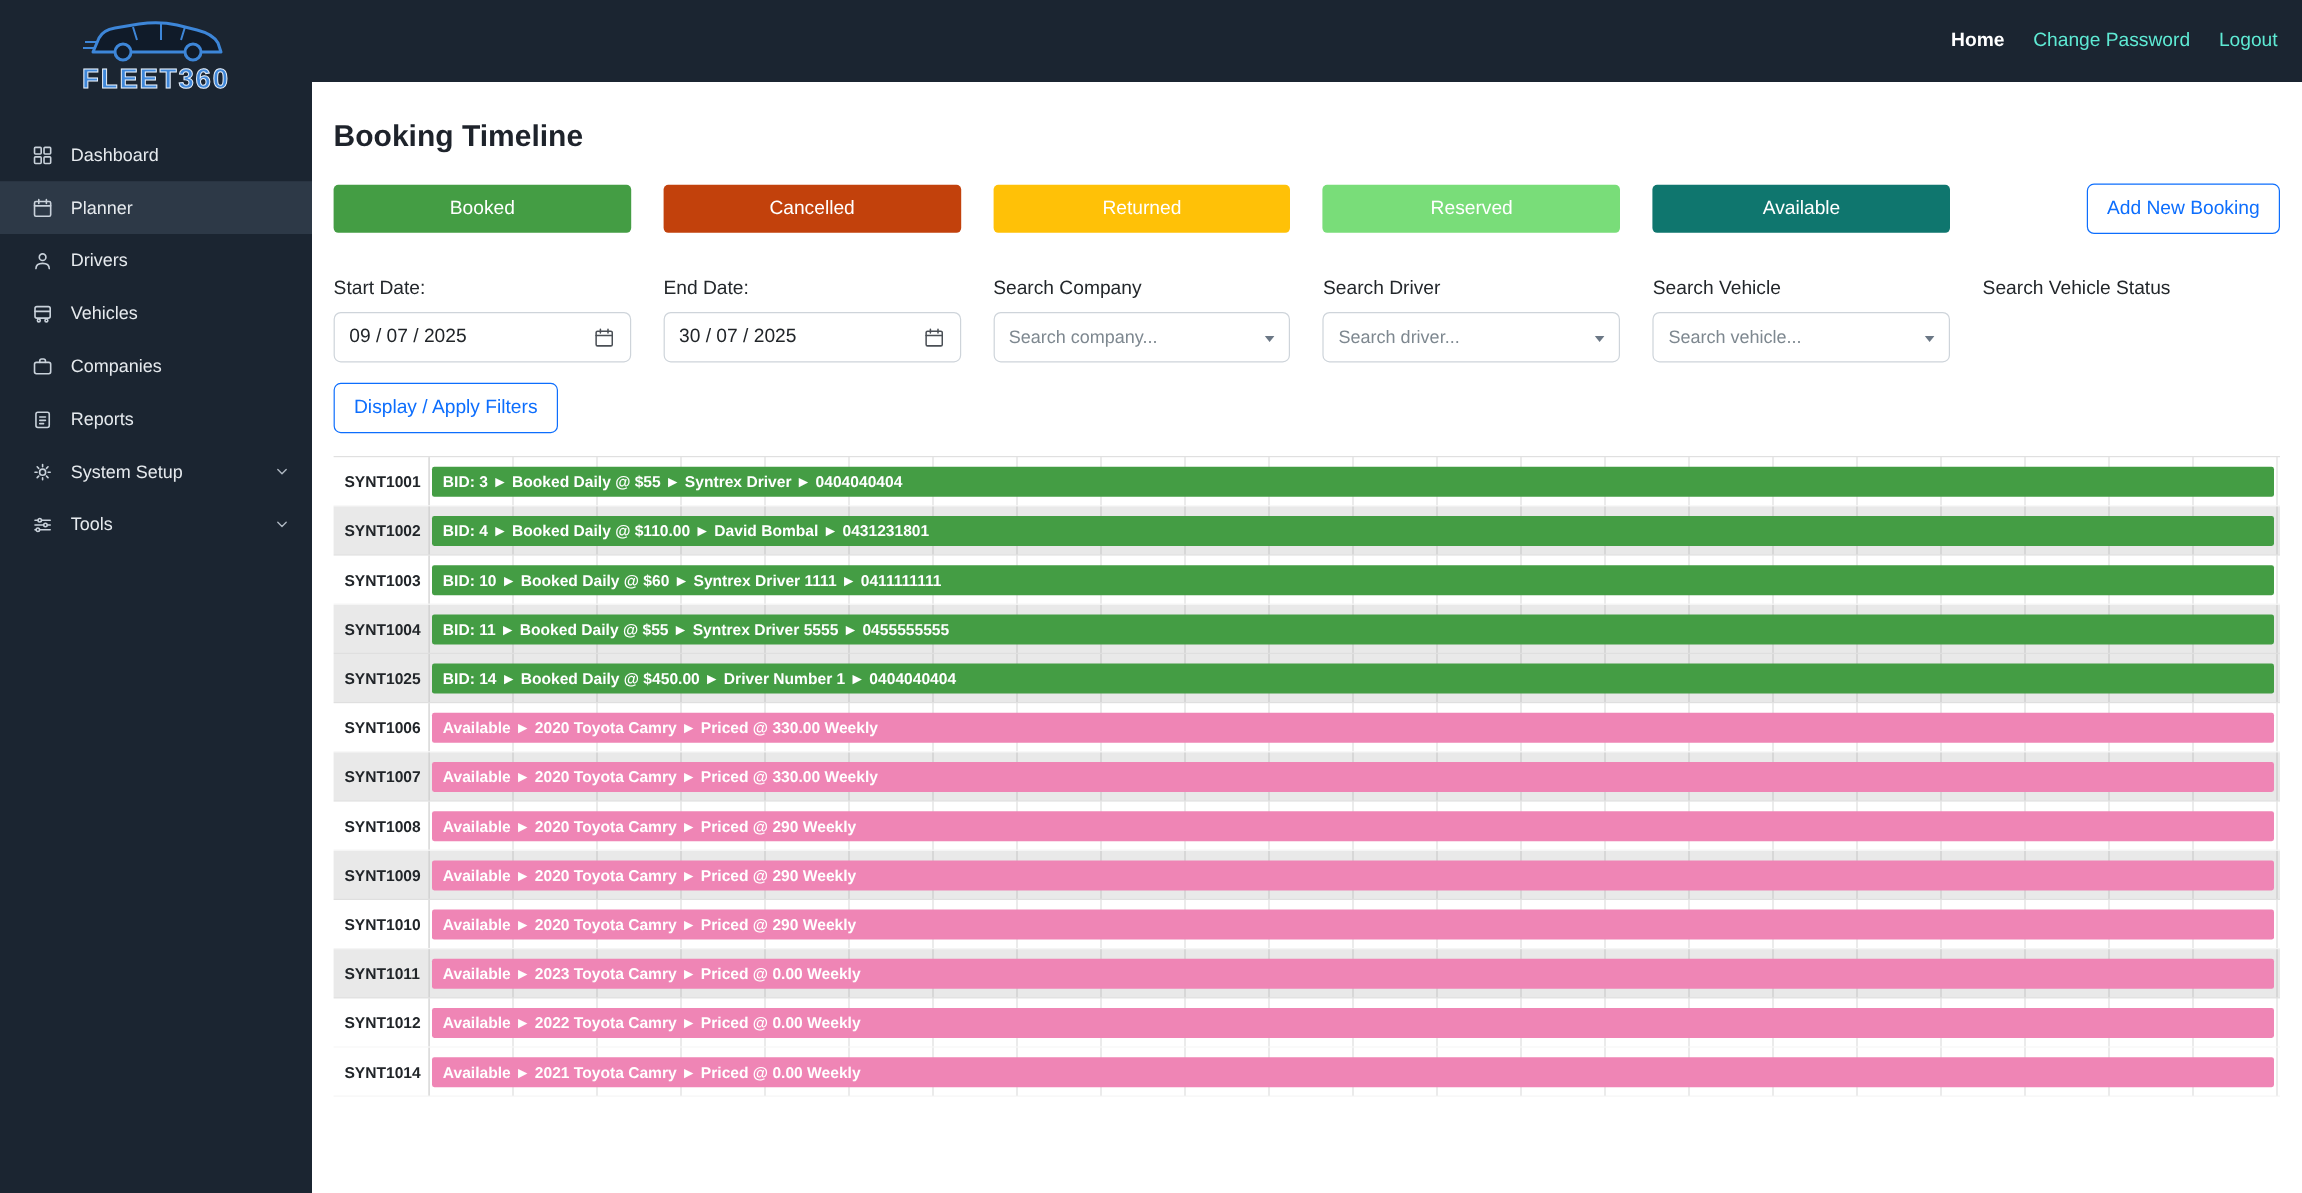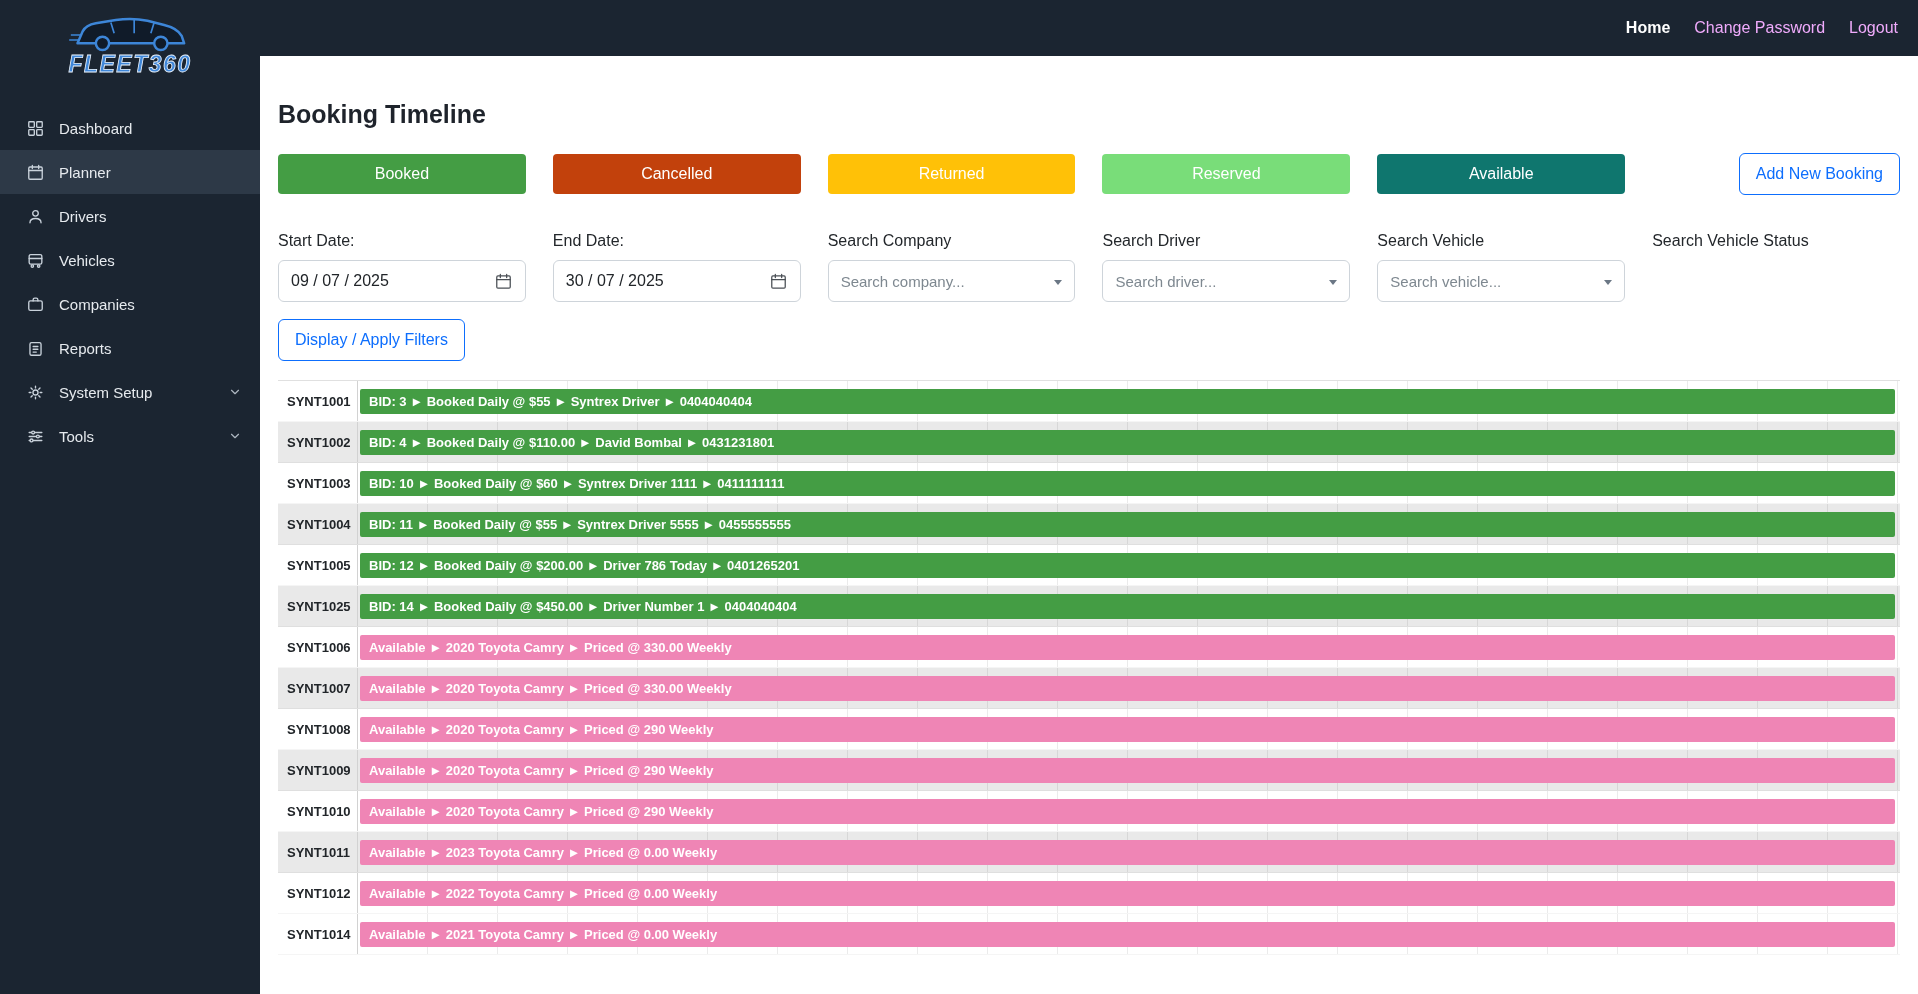"Home" .topbar { height: 56px -> 68px }
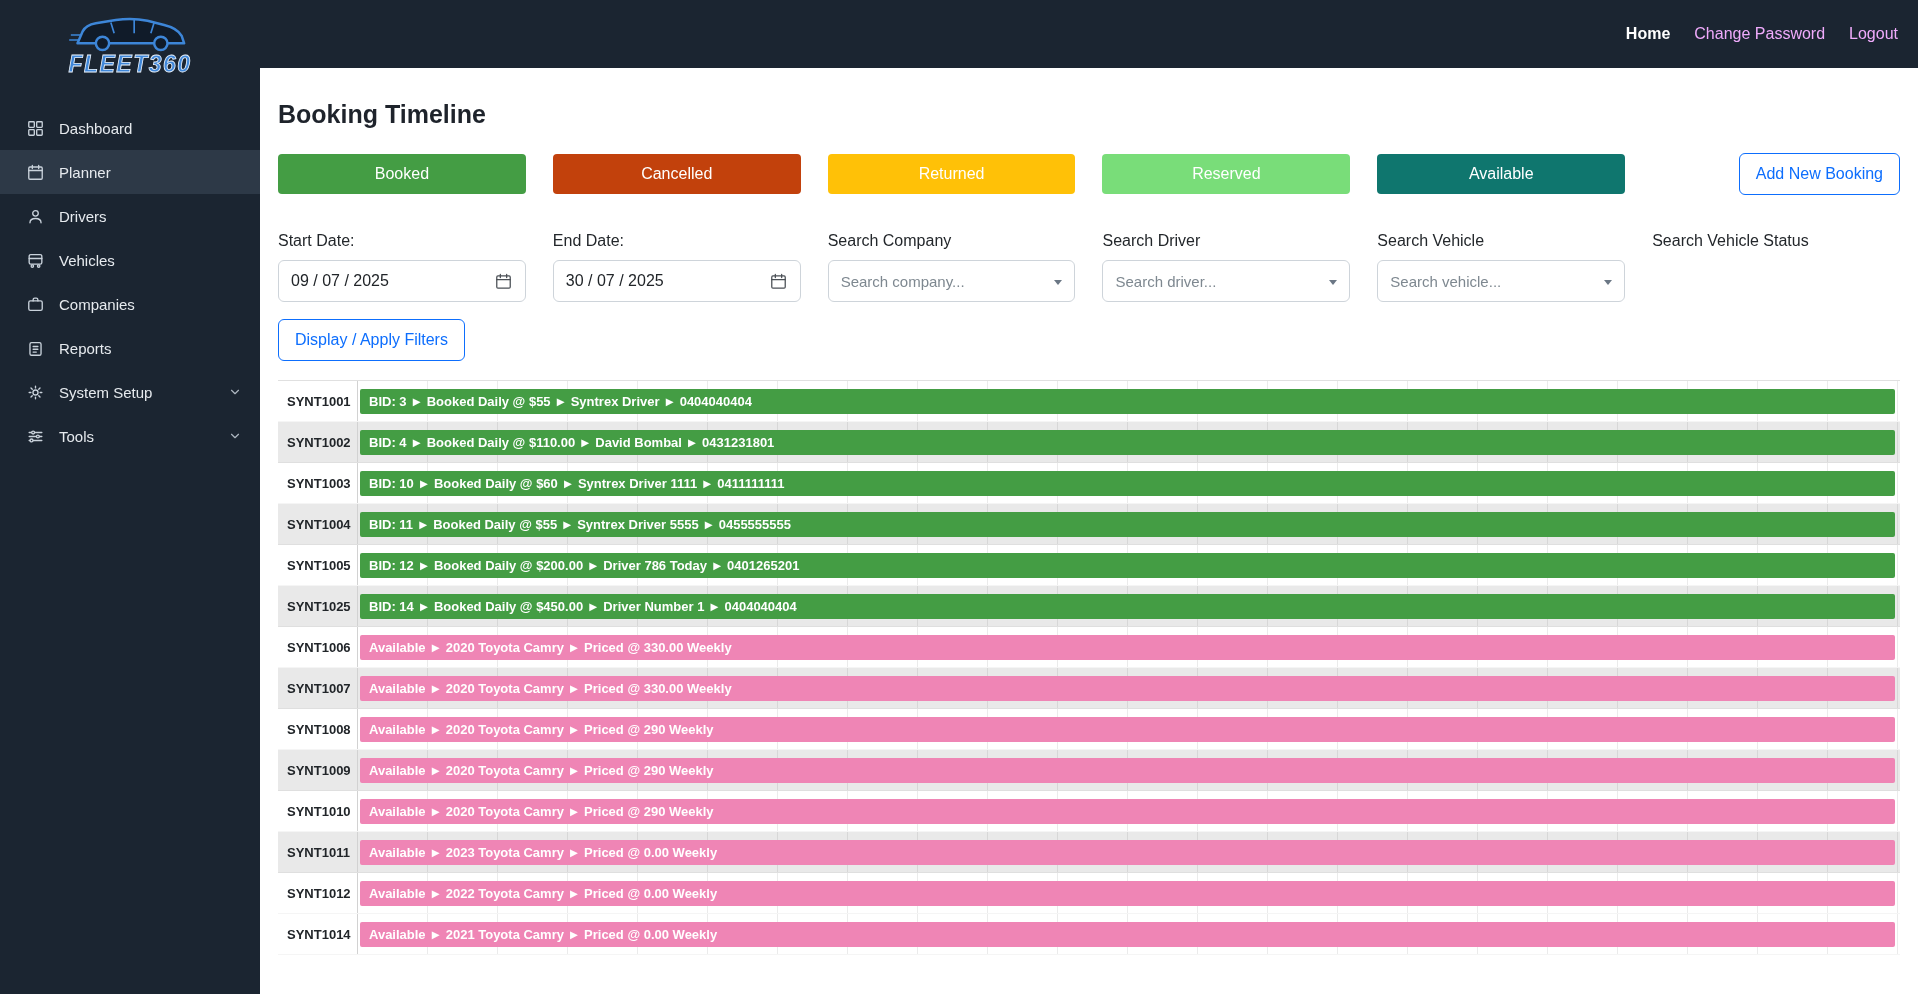"Change Password" .topnav-item { color: #f0abfc -> #5eead4 }
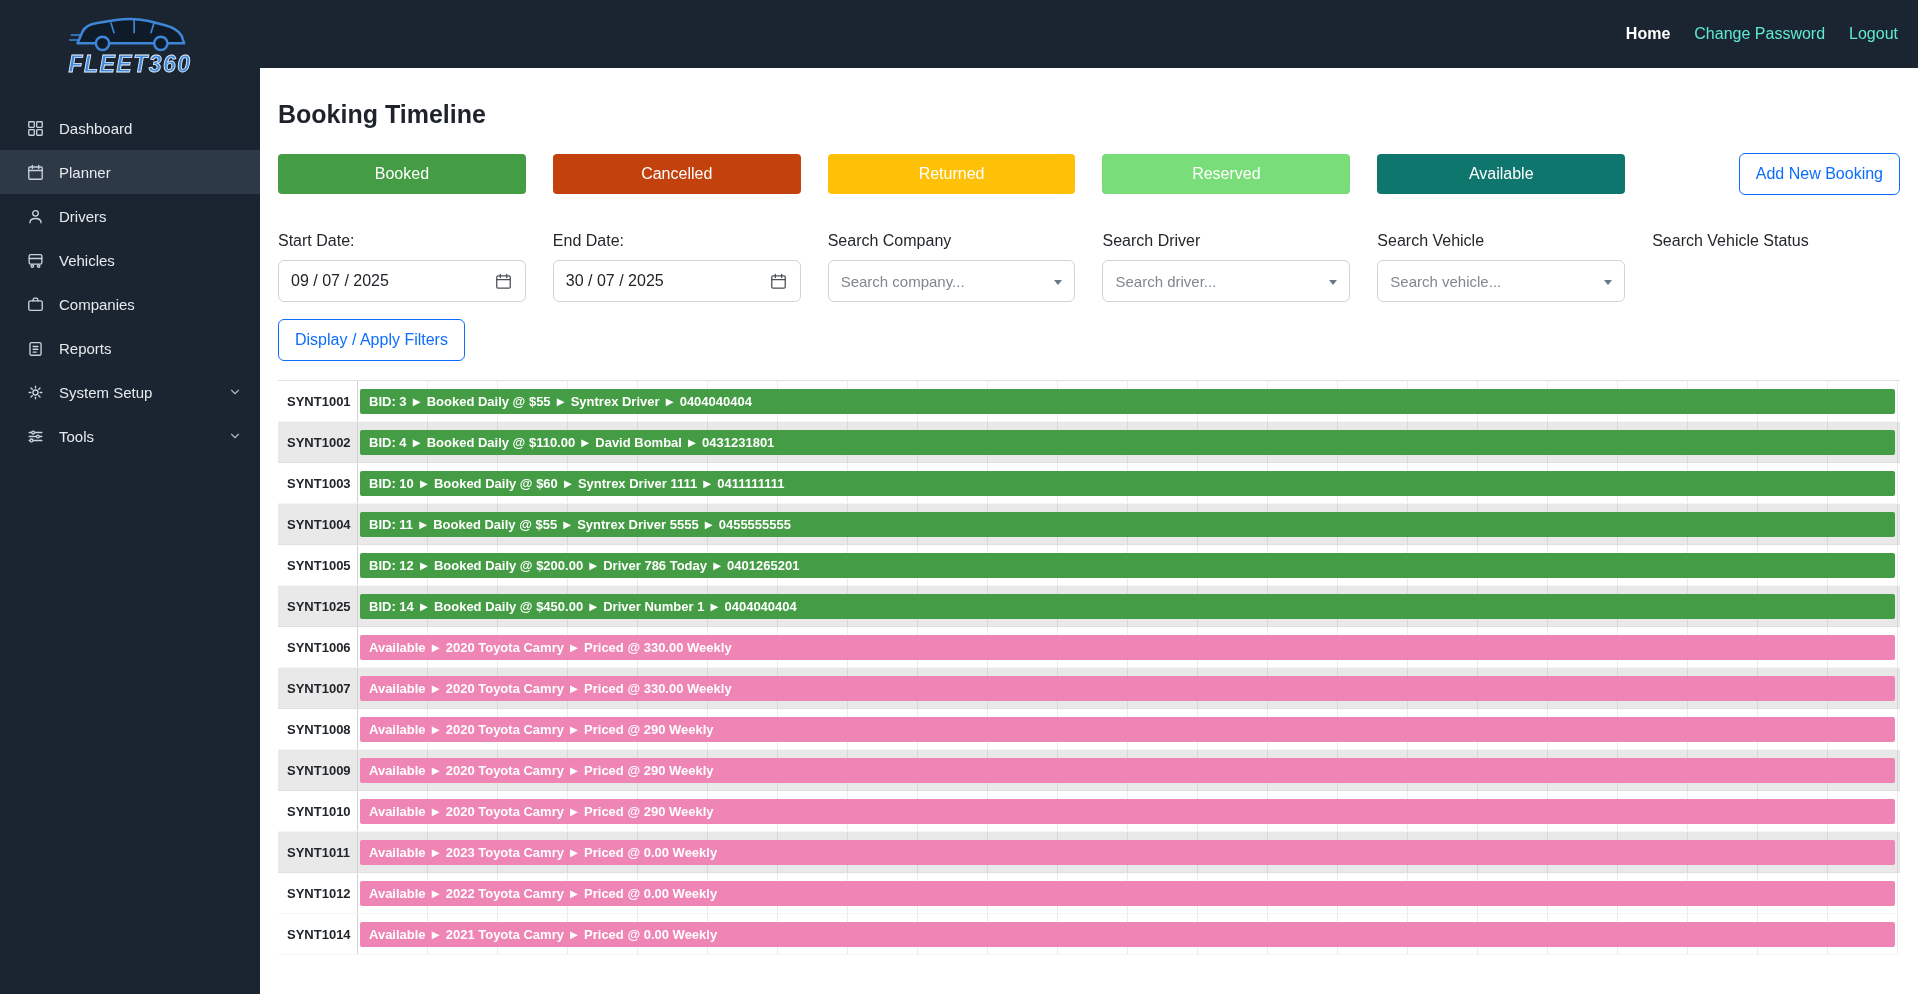"FLEET360" .logo-text { font-style: italic -> none }
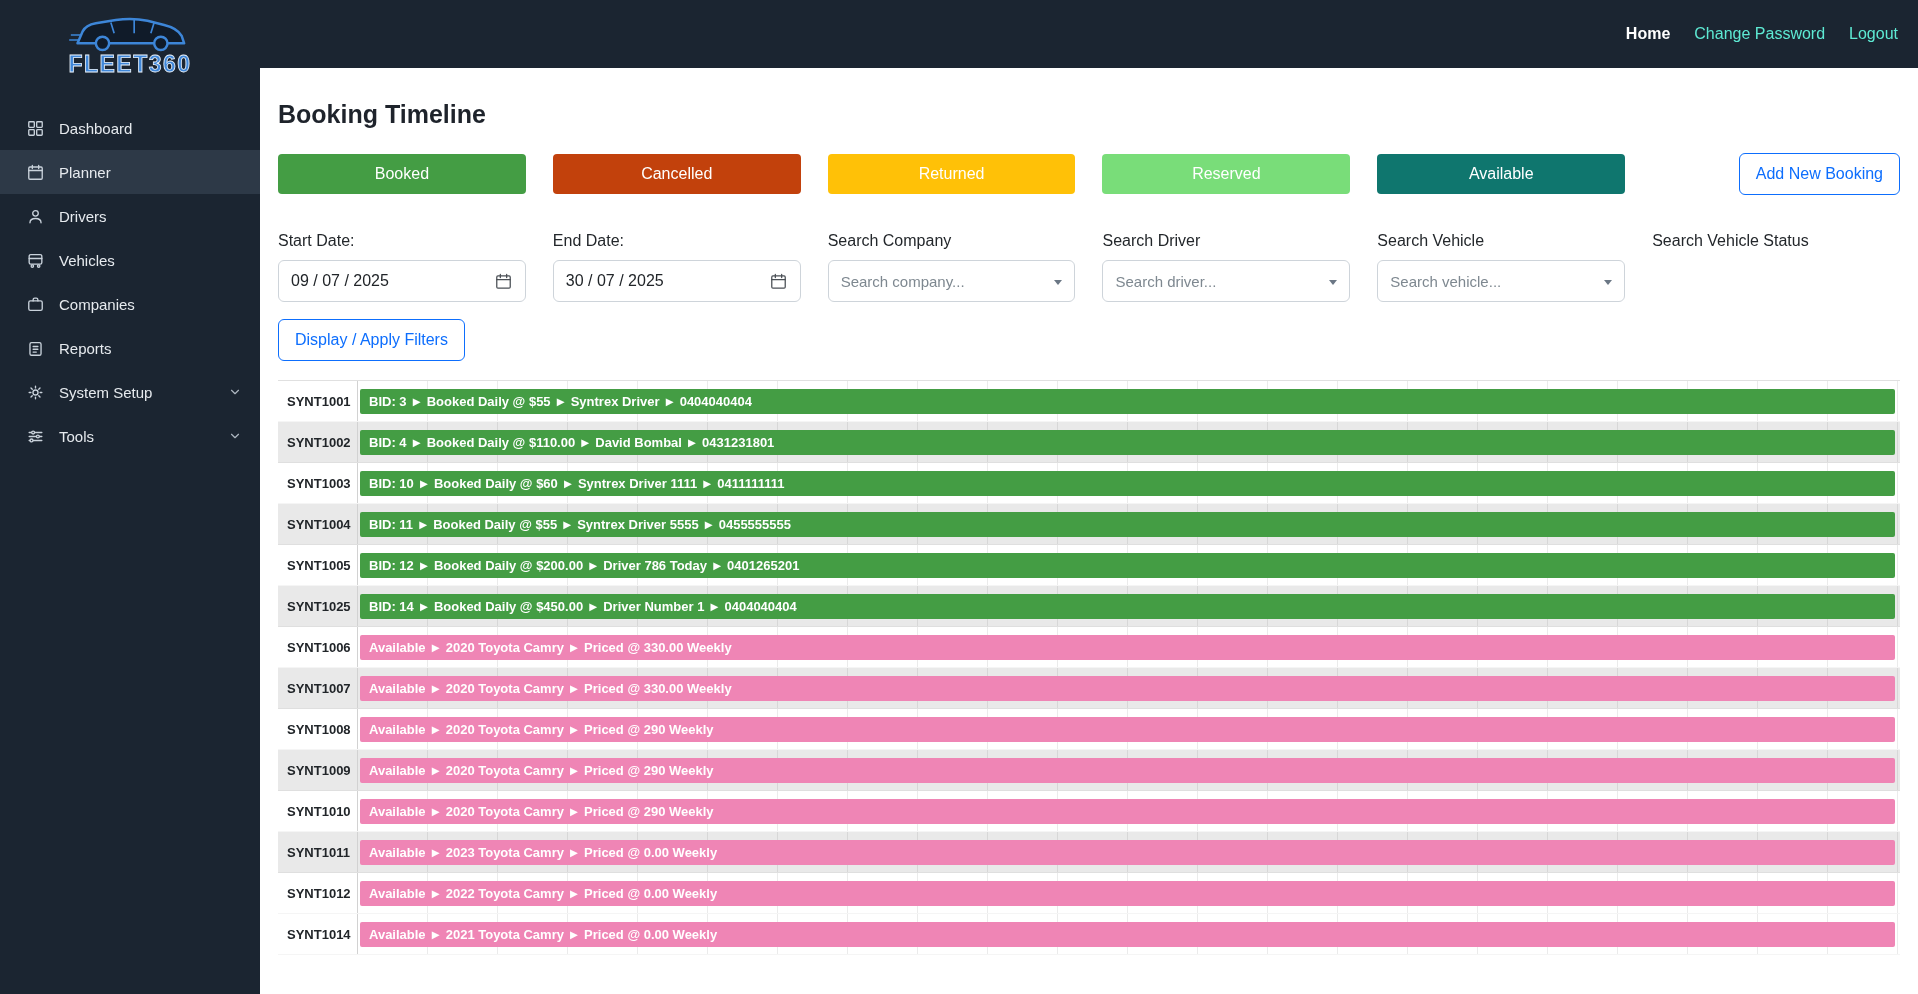"SYNT1005" div.trow { html: <div> <div>SYNT1005</div> <div> <div>BID: 12 ► Booked Daily @ $200.00 ► Driver 786 Today ► 0401265201</div> </div> </div> -> none }
